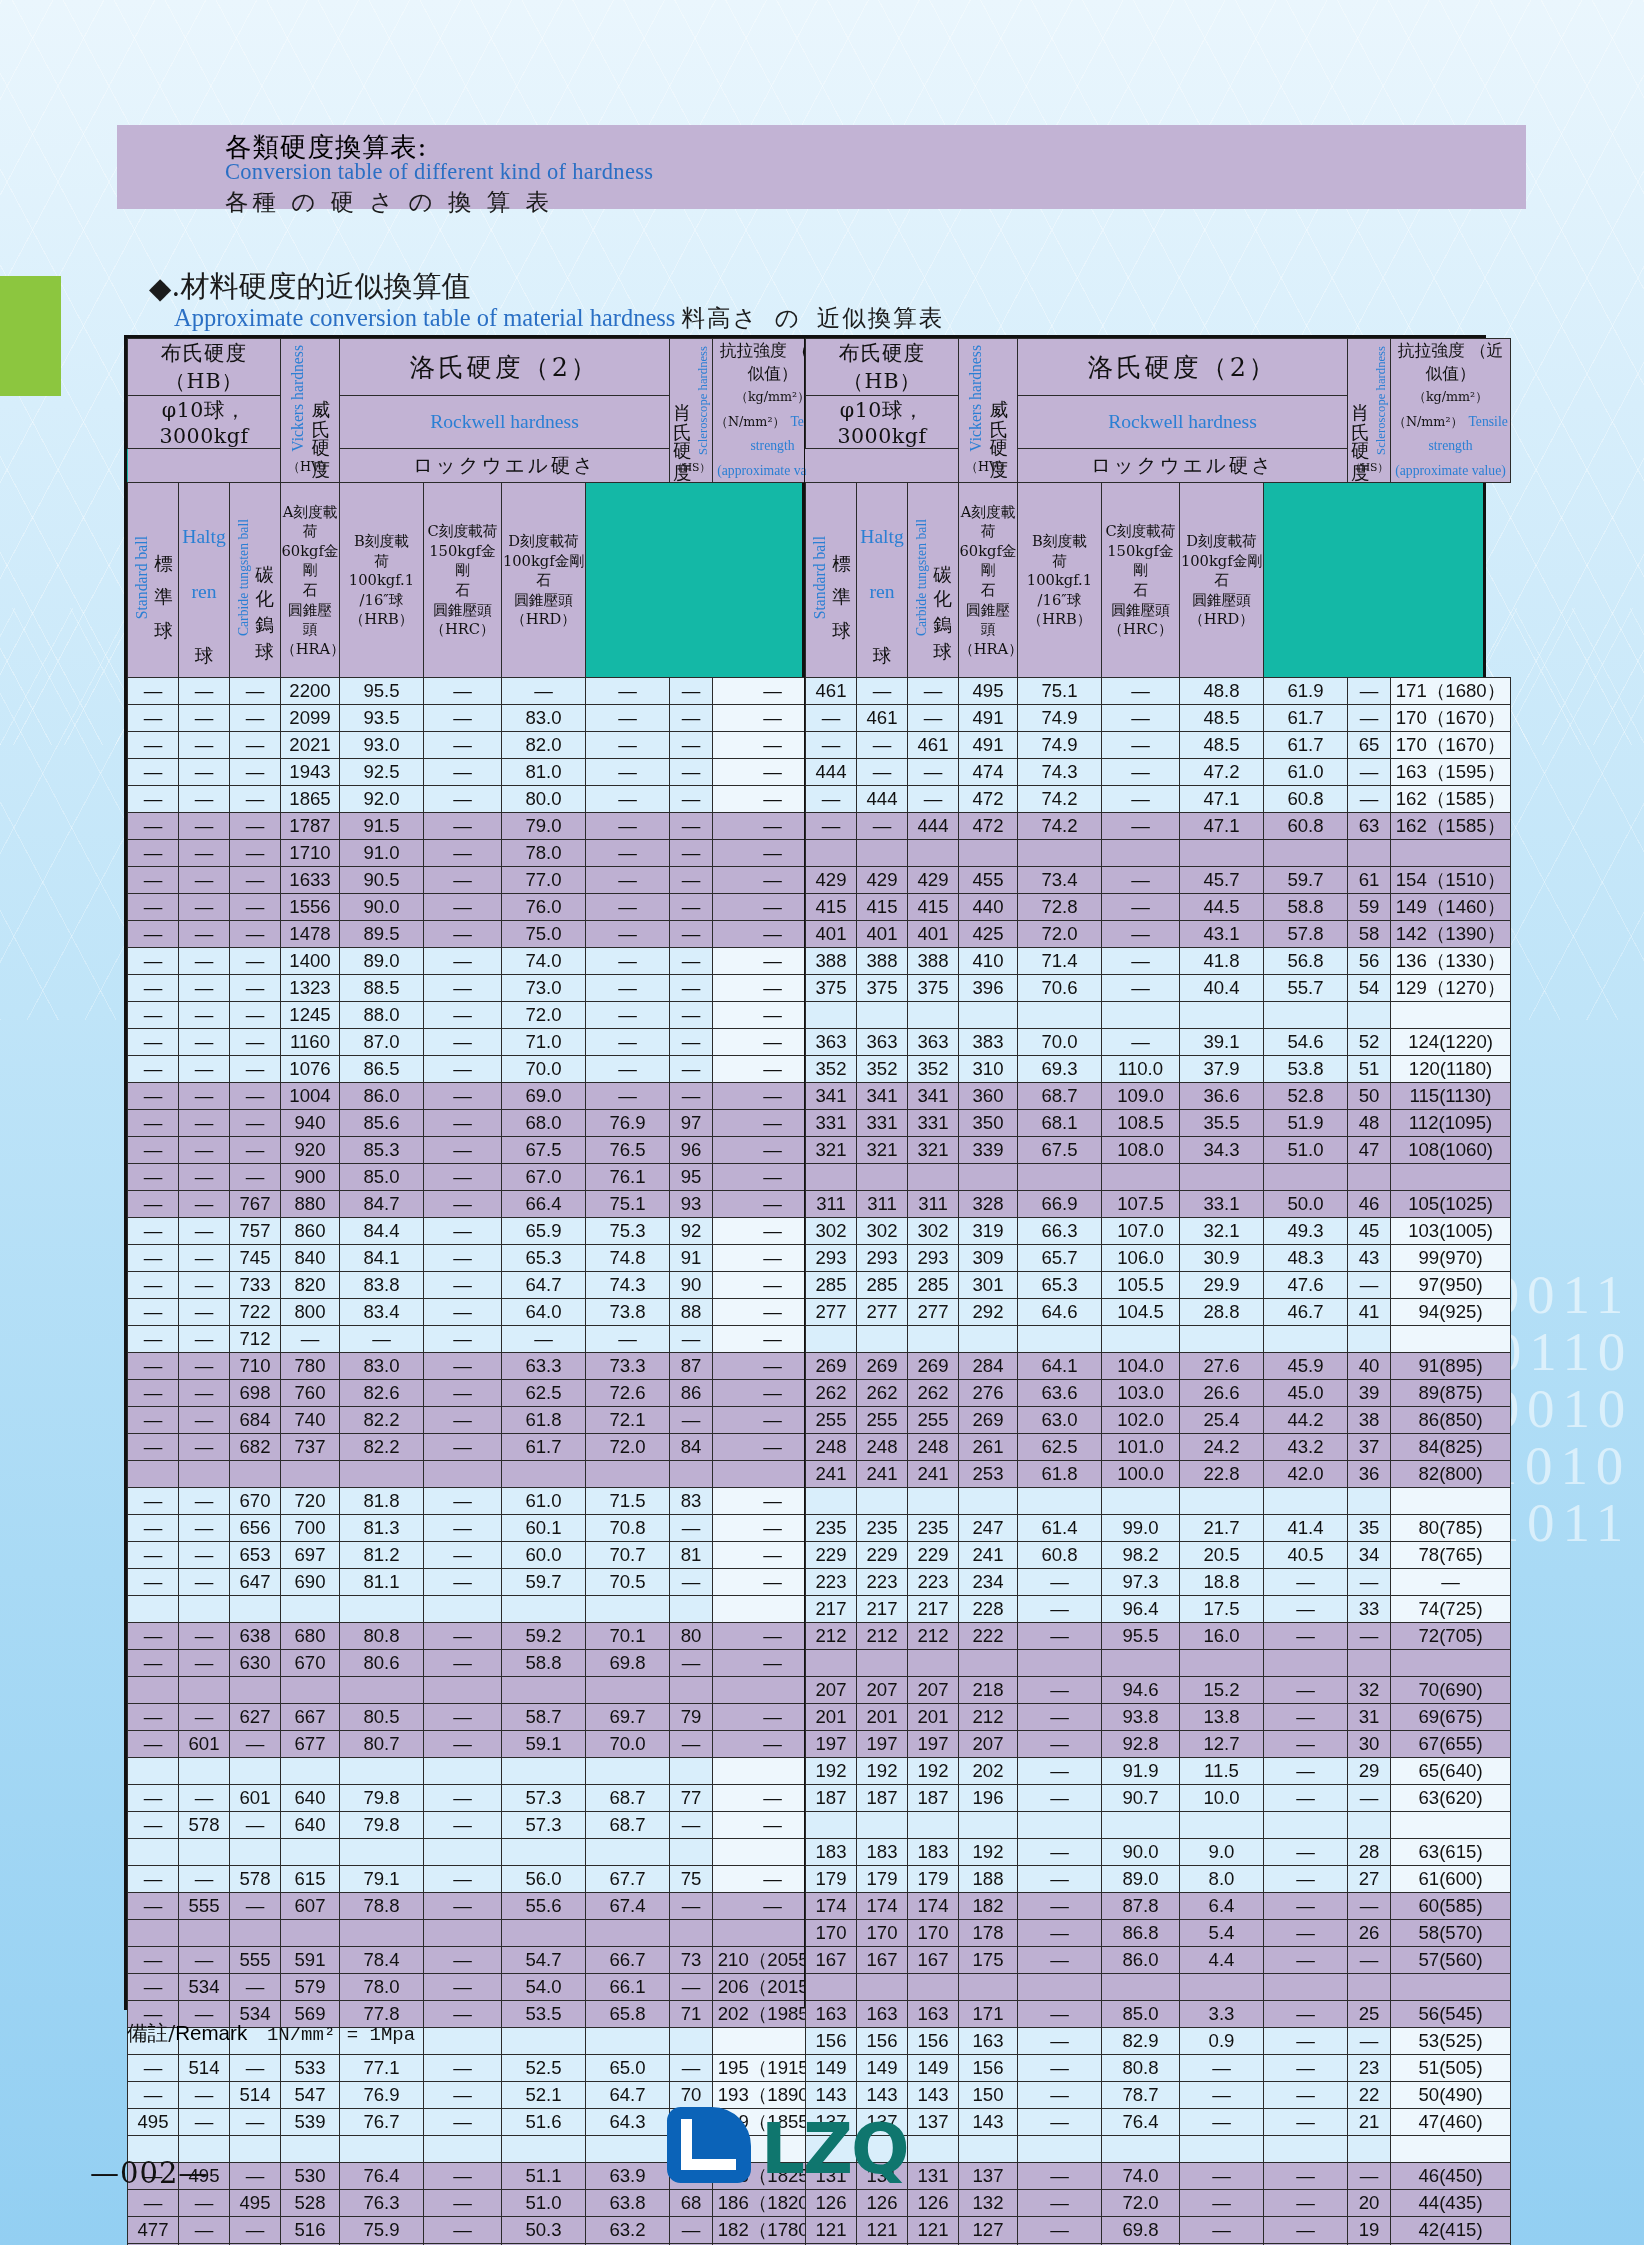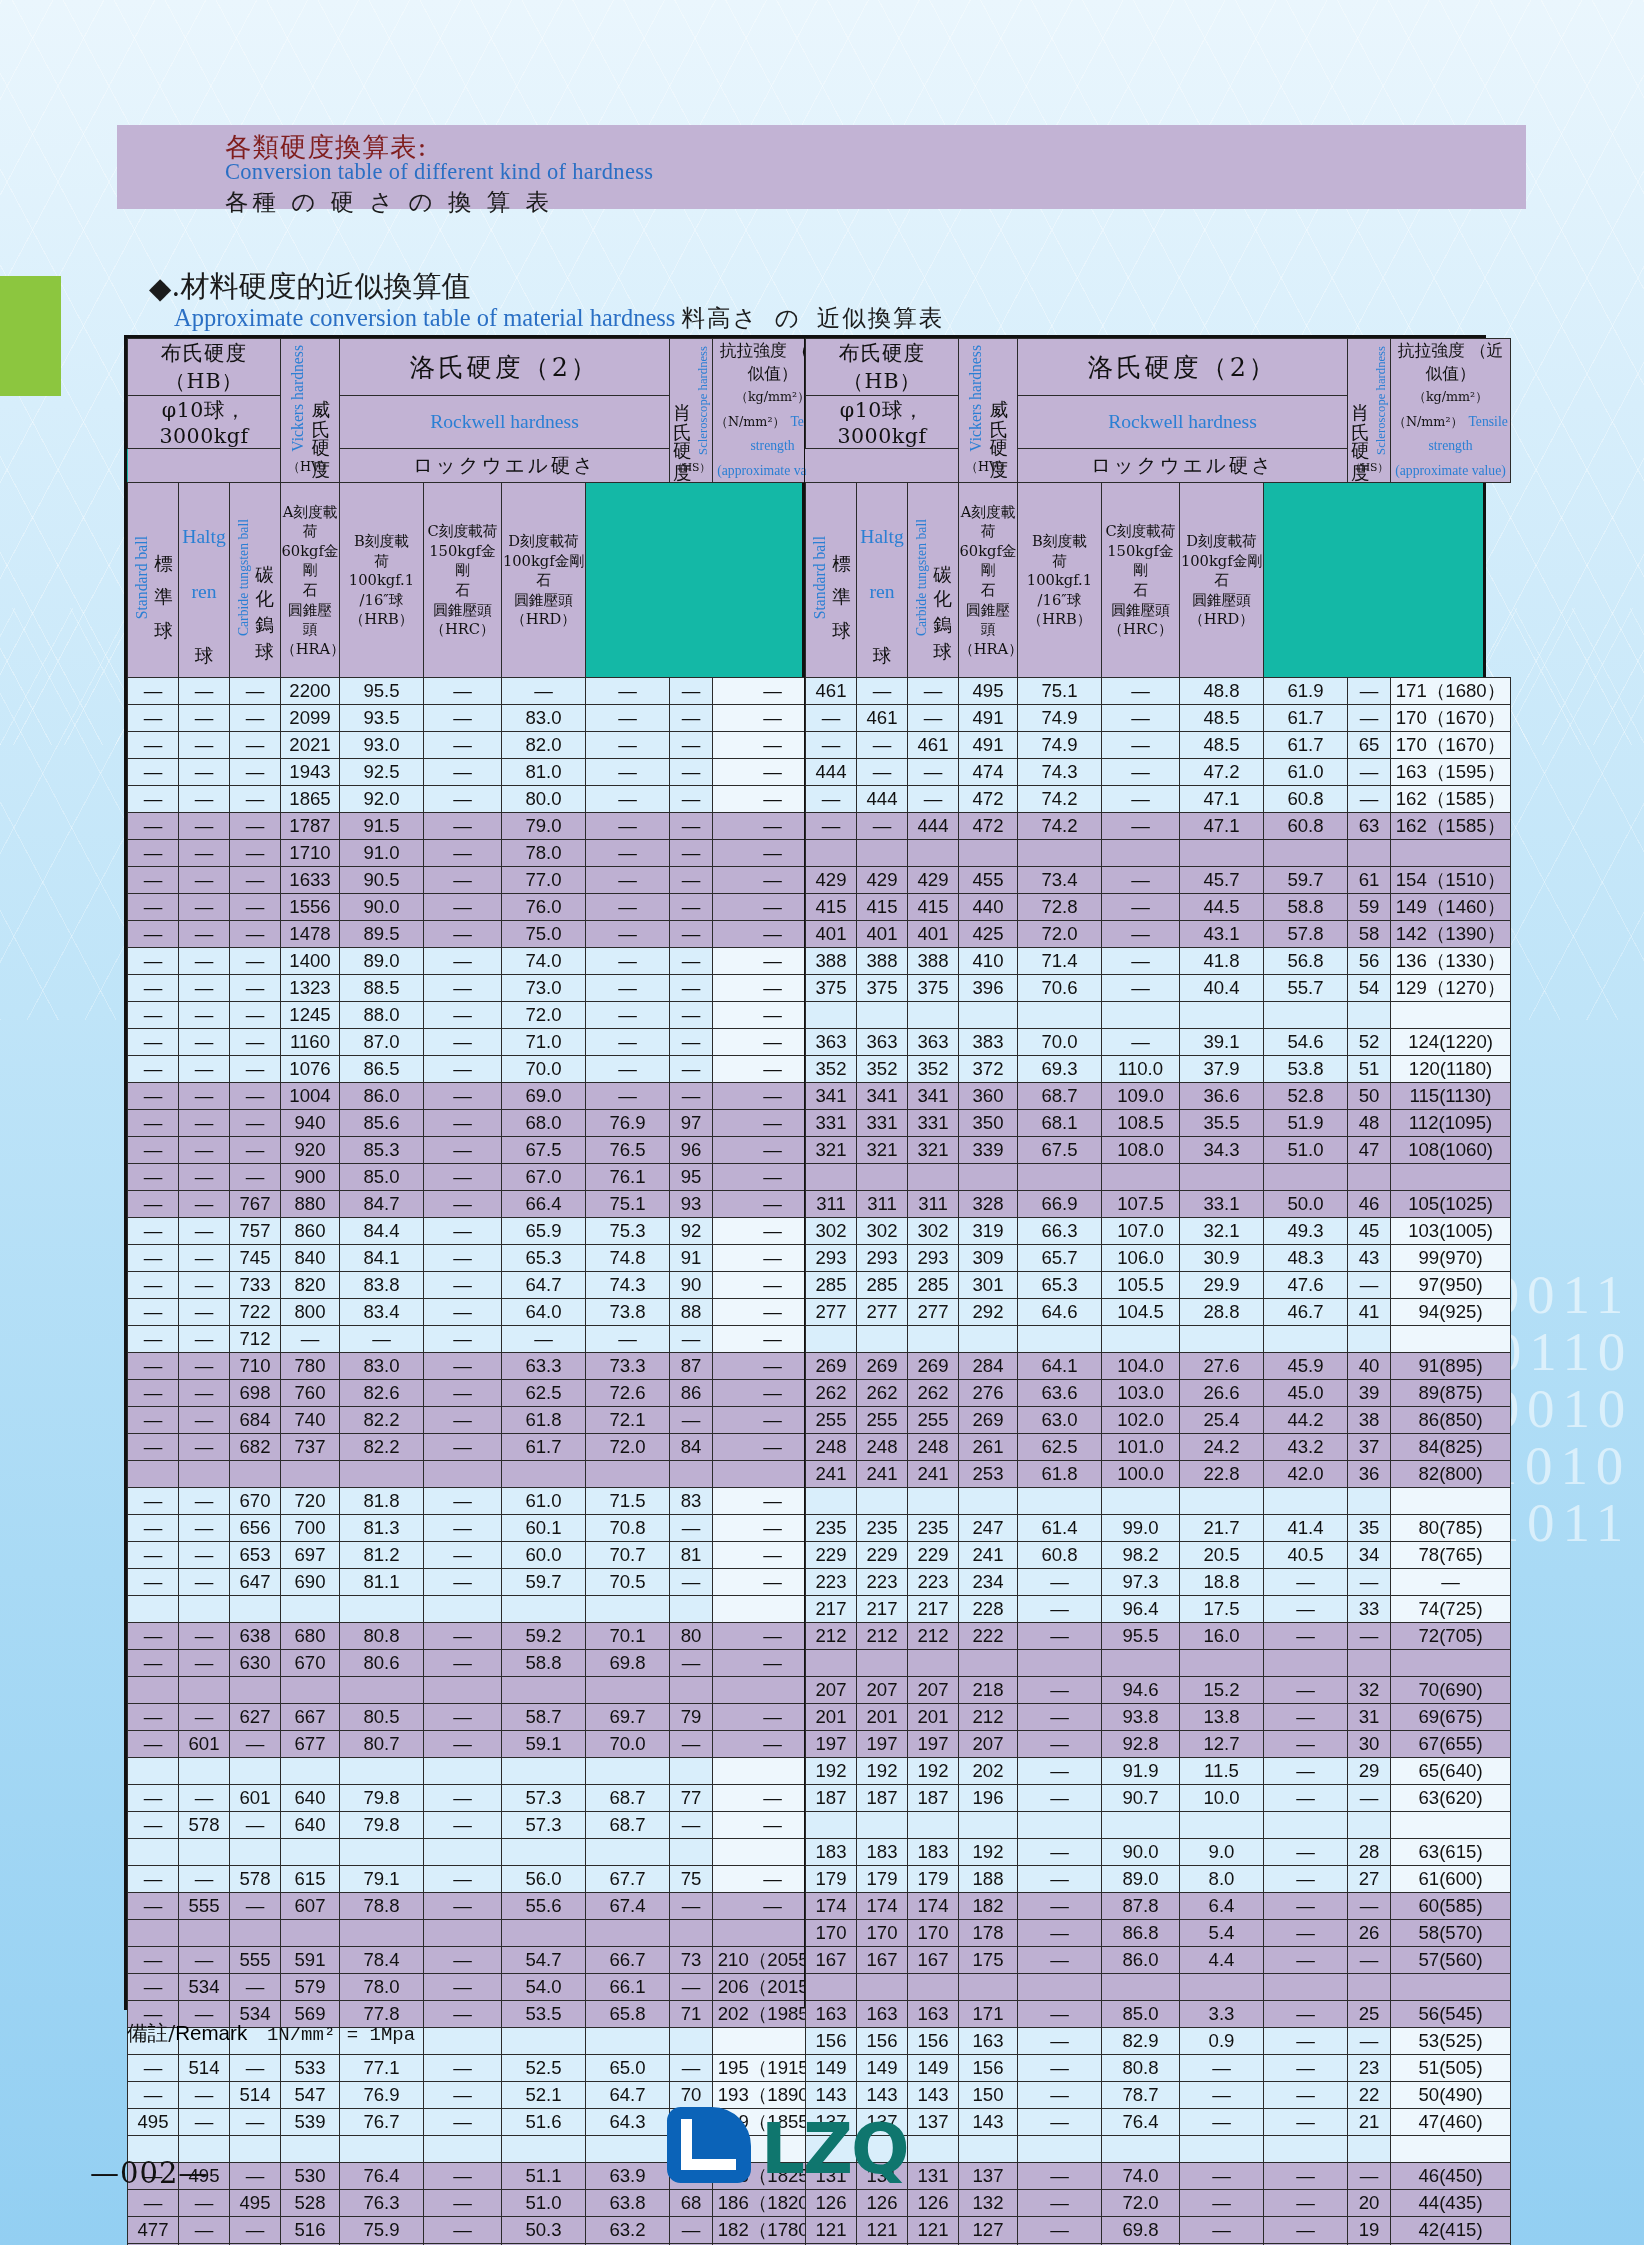"各類硬度換算表:" .banner .t1 { color: #7f1d1d -> #000000 }
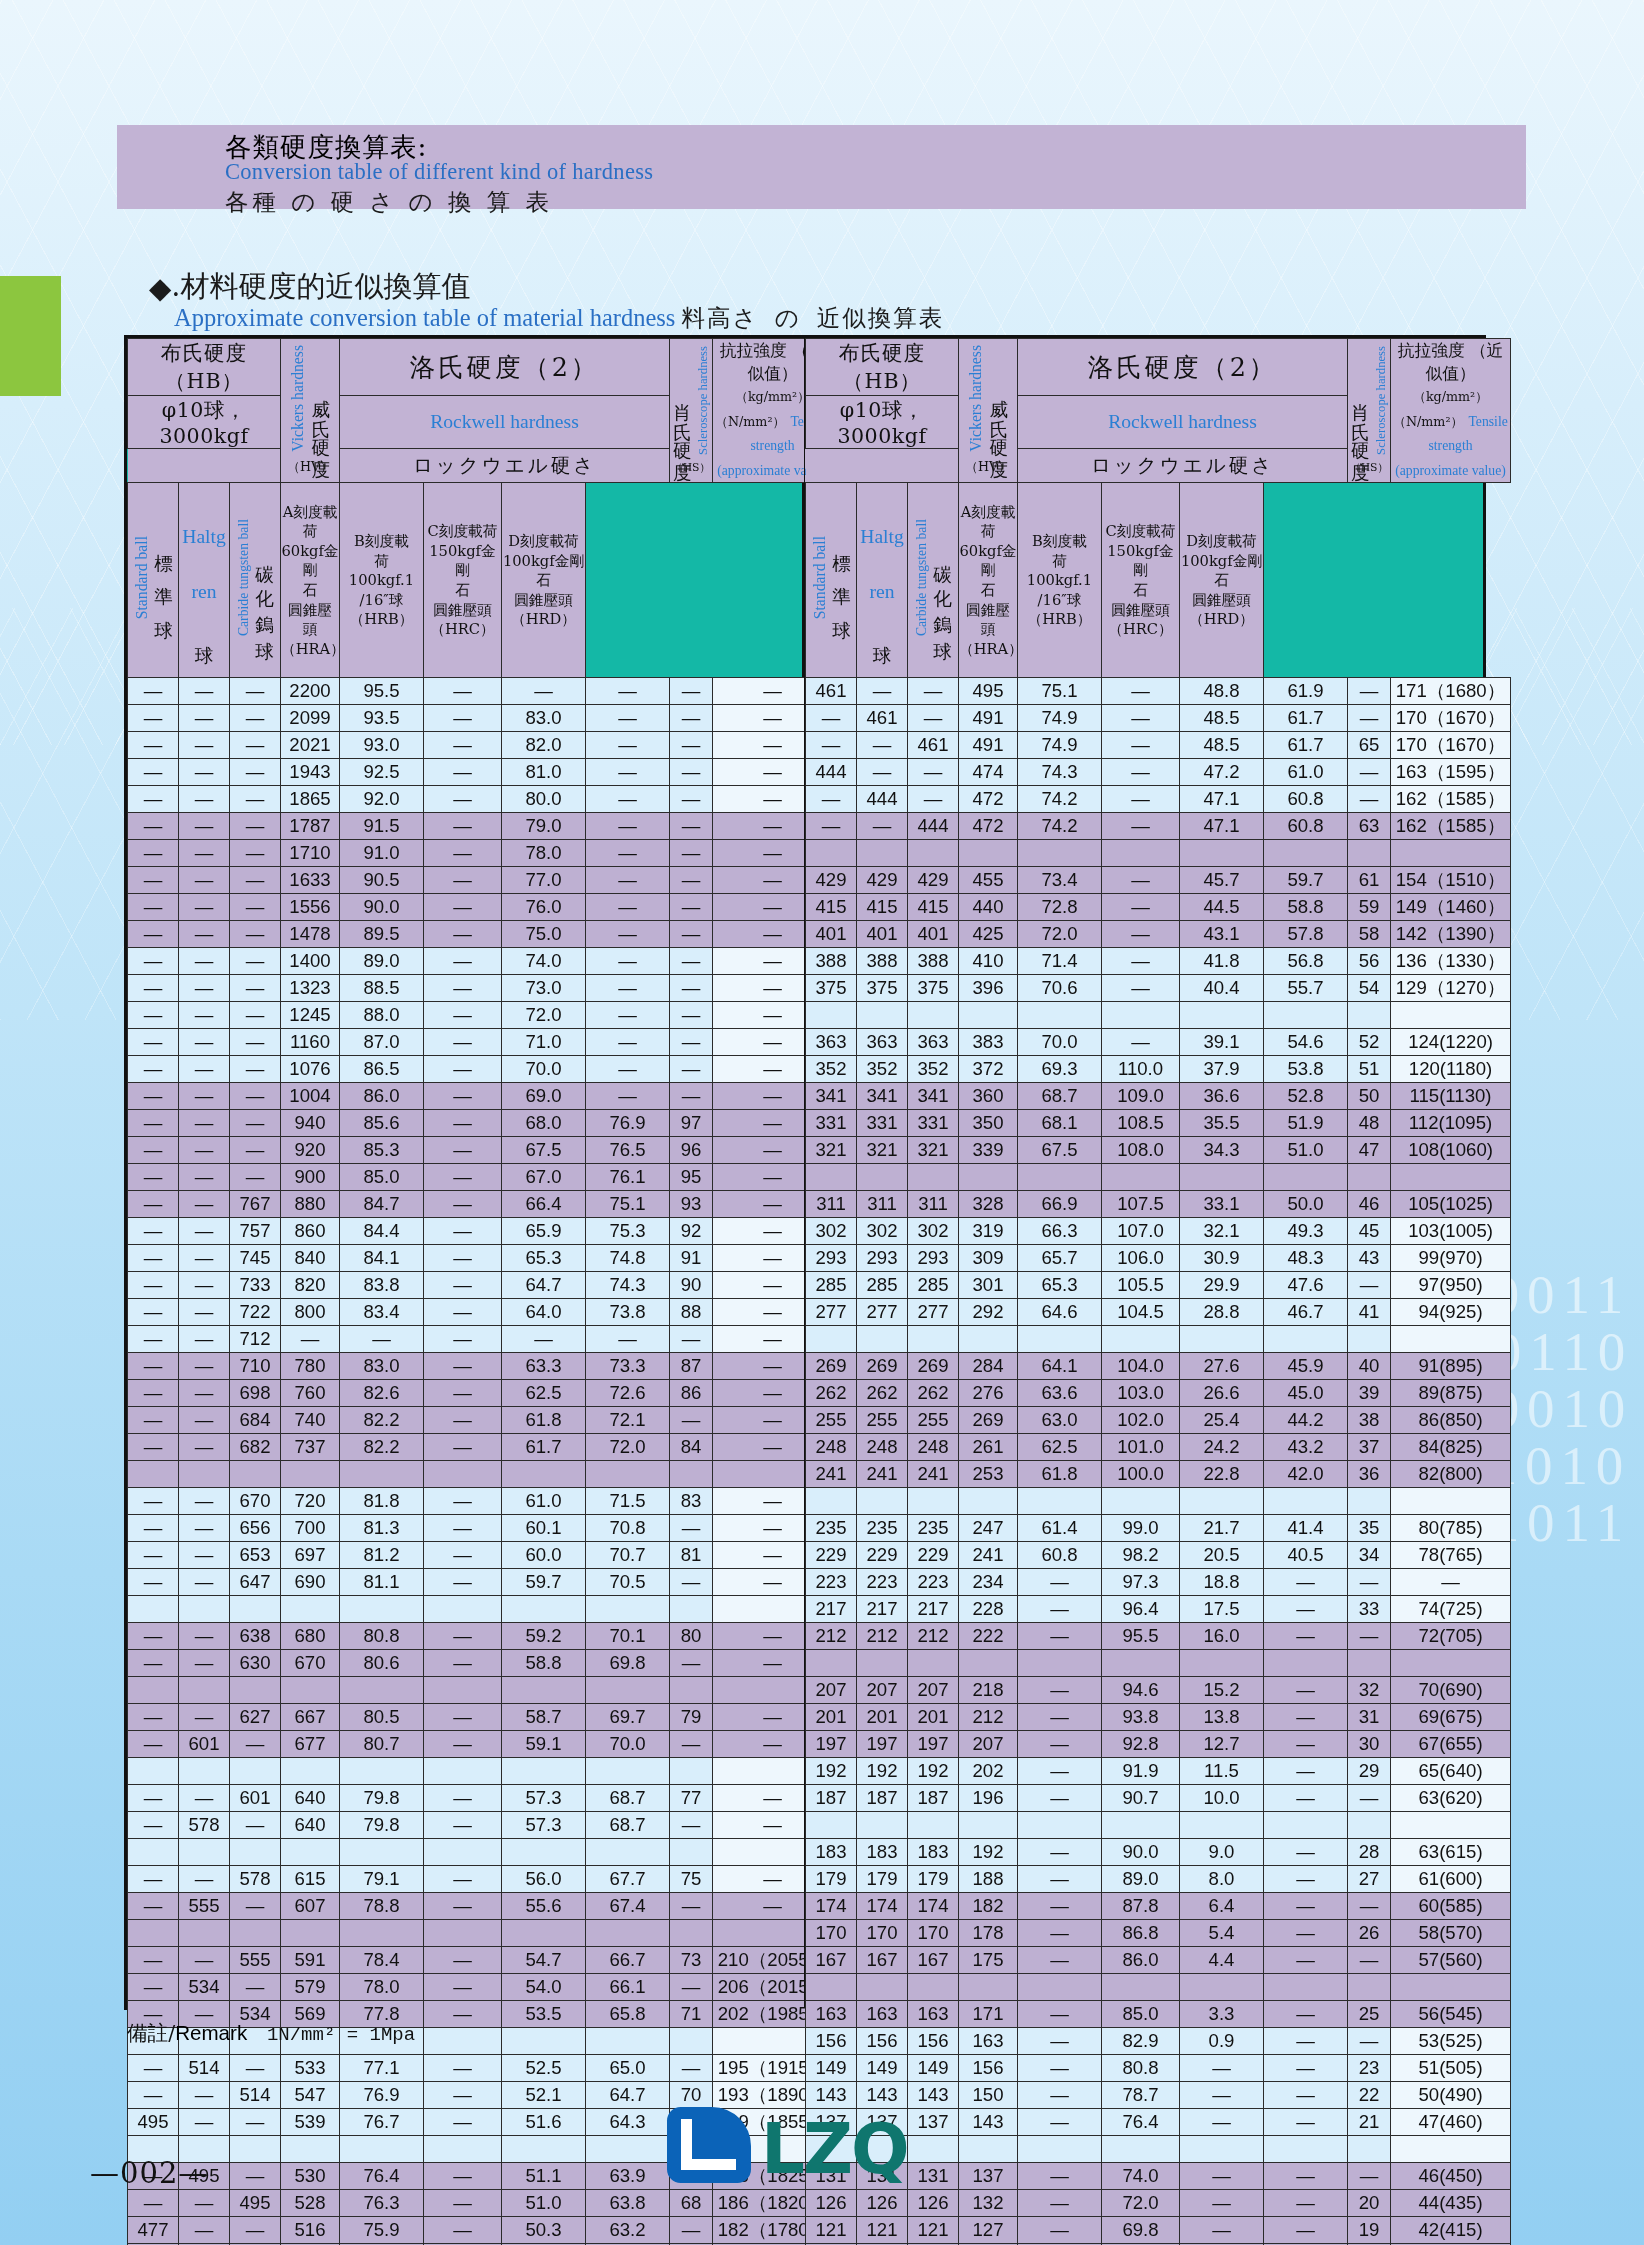"372" td { text: 372 -> 310 }
